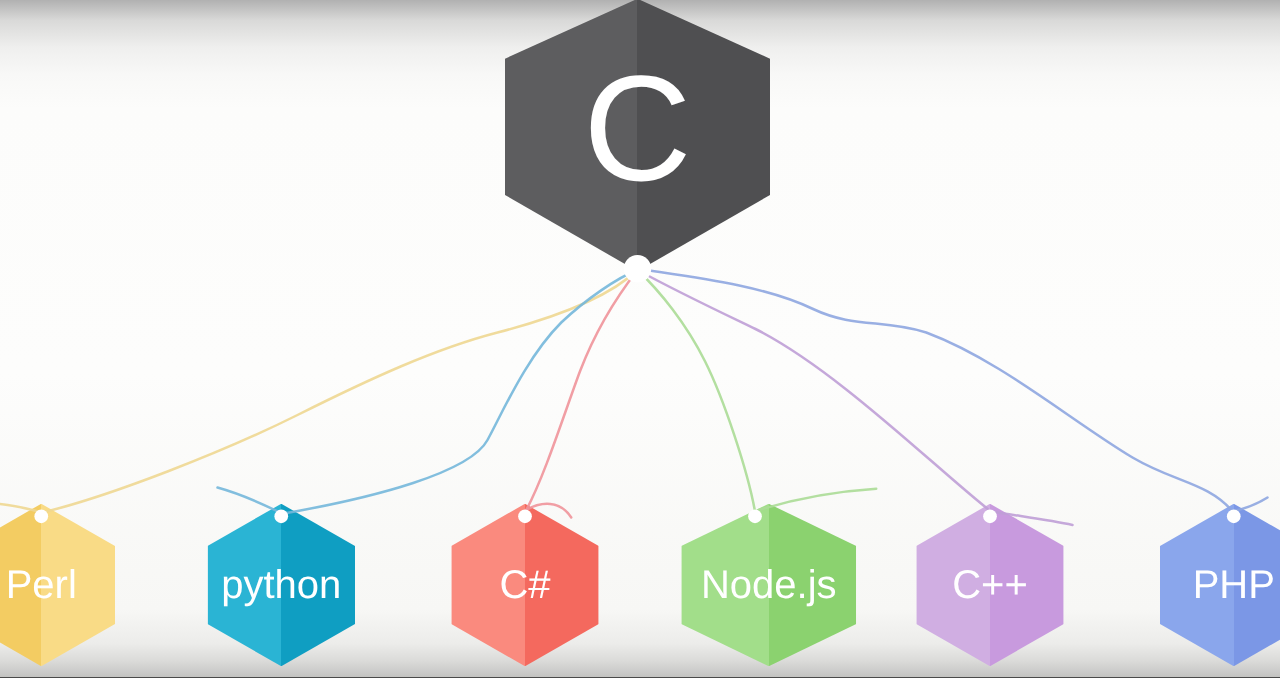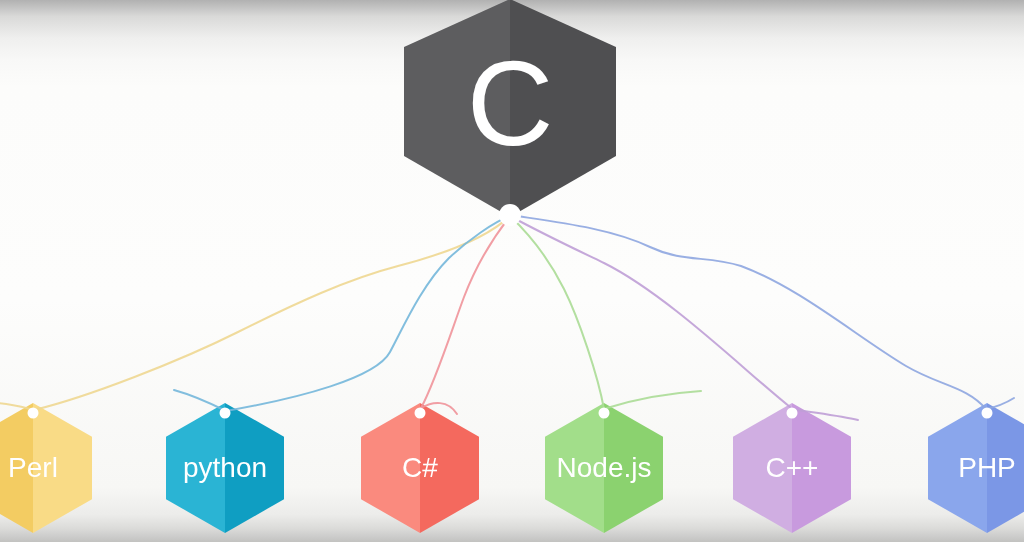"Perl" .tag-label { font-size: 28px -> 32px }
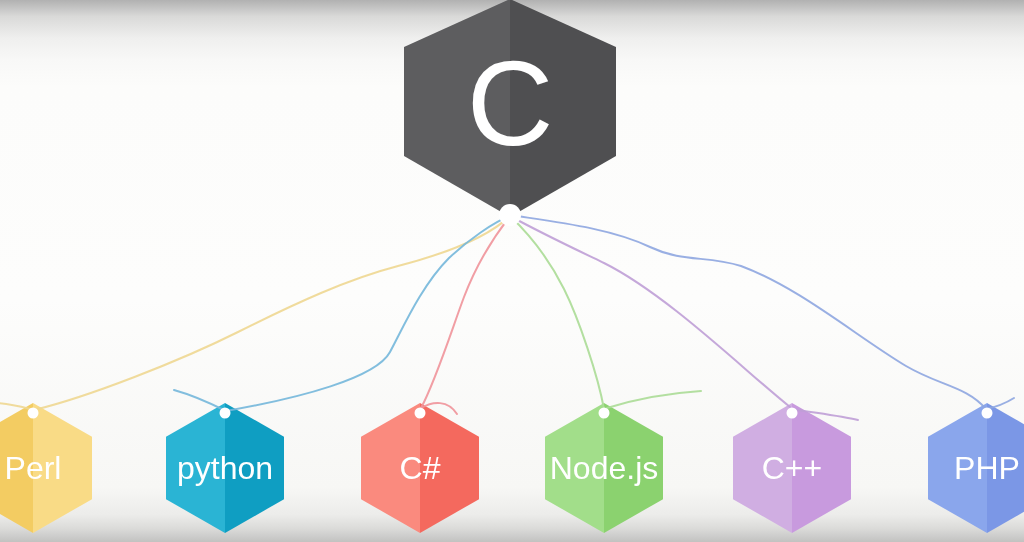"Node.js" div.tag { padding-left: none -> 22px }
